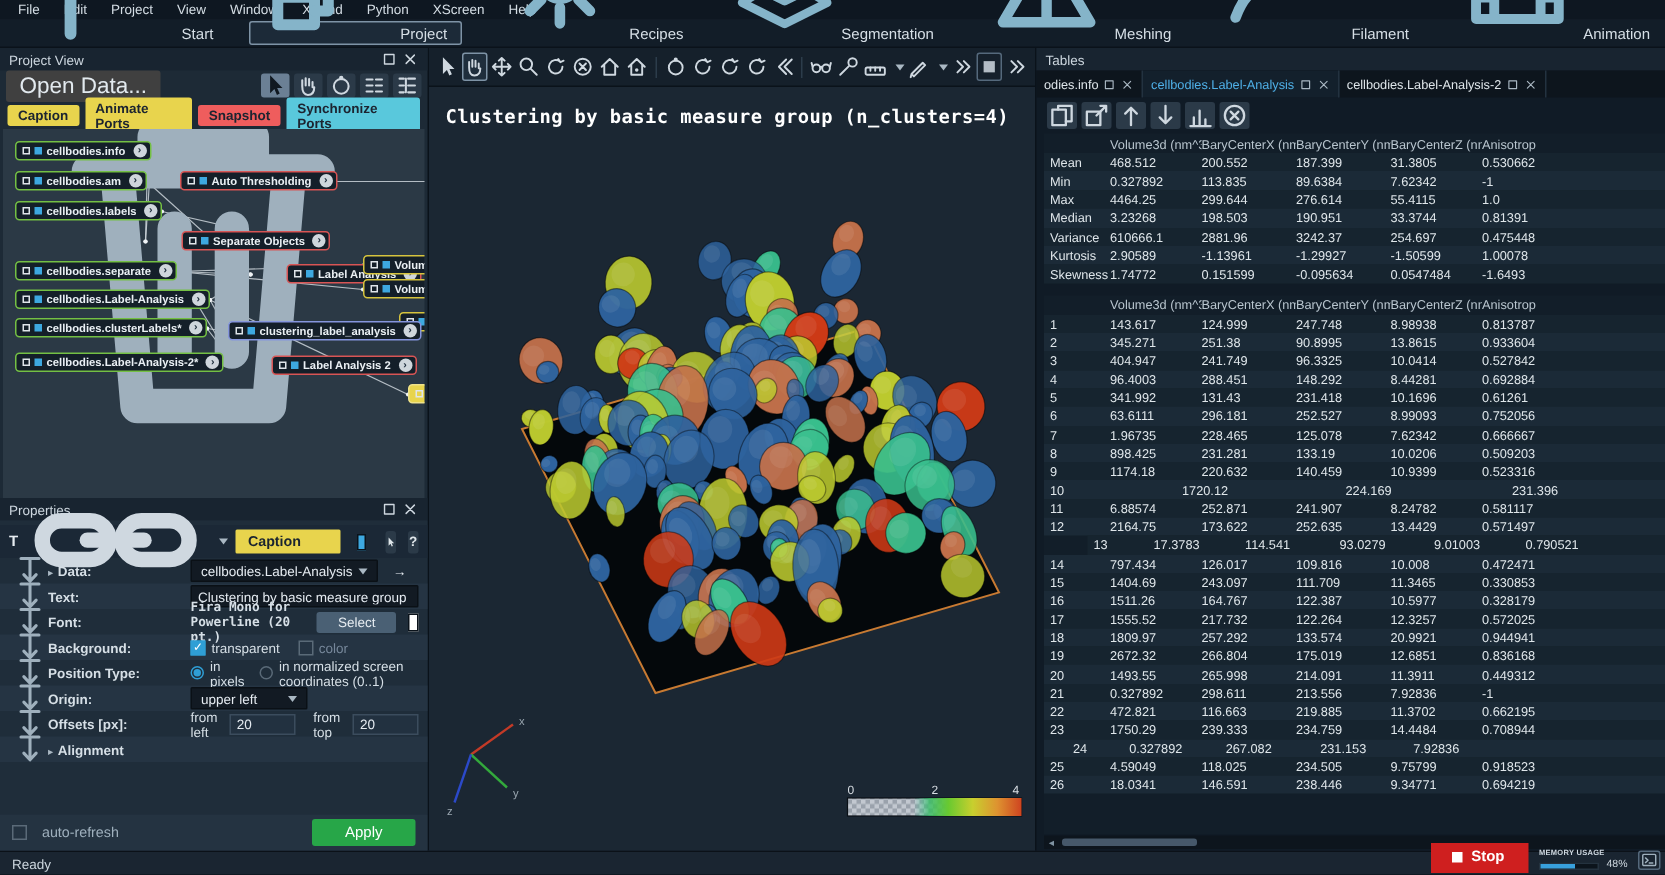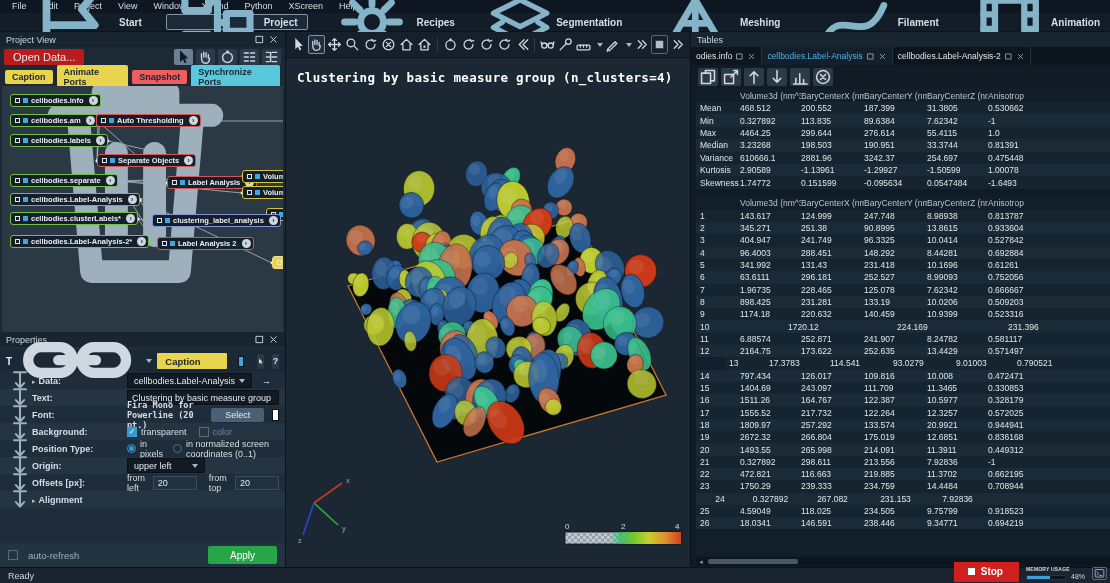"Start" .ribbon-tab { align-items: center -> flex-end; font-weight: bold -> none }
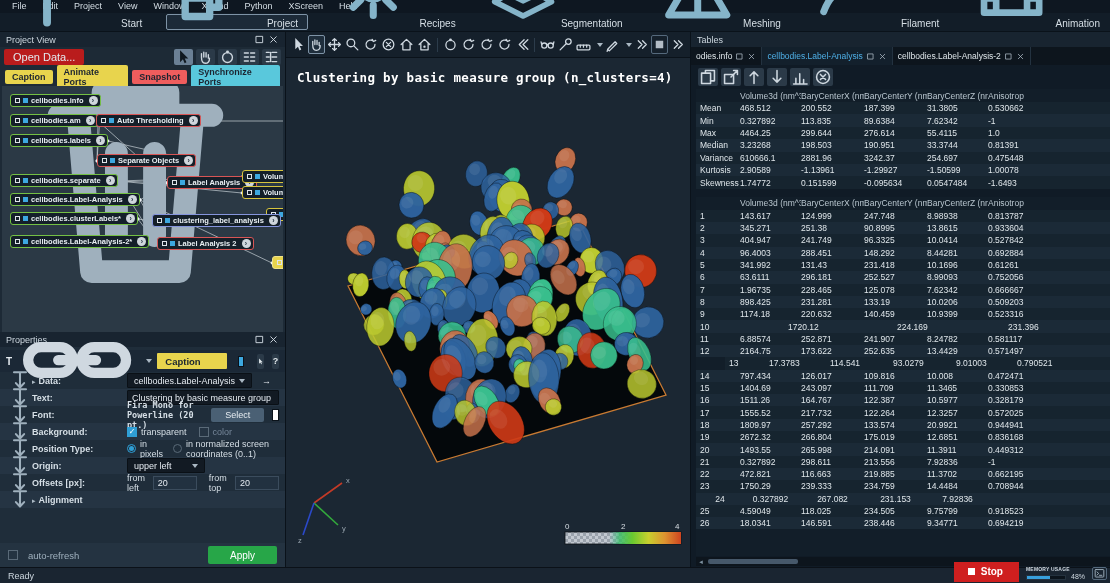"Open Data..." #open-data { background: #b91c1c -> #404040; font-size: 11px -> 15px }
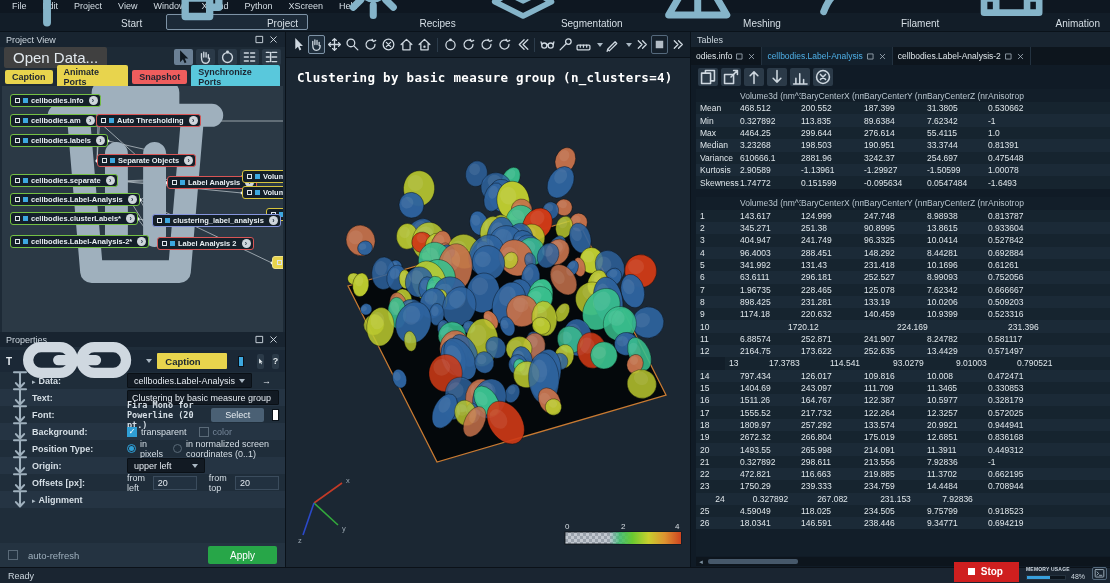"Auto Thresholding" .node.r { margin-left: none -> 24px }
